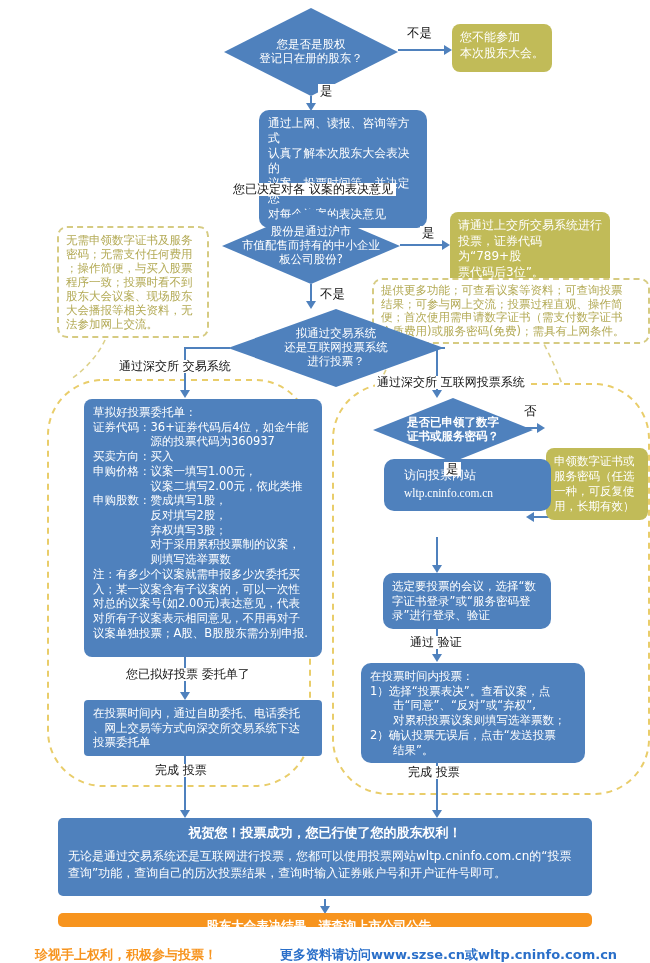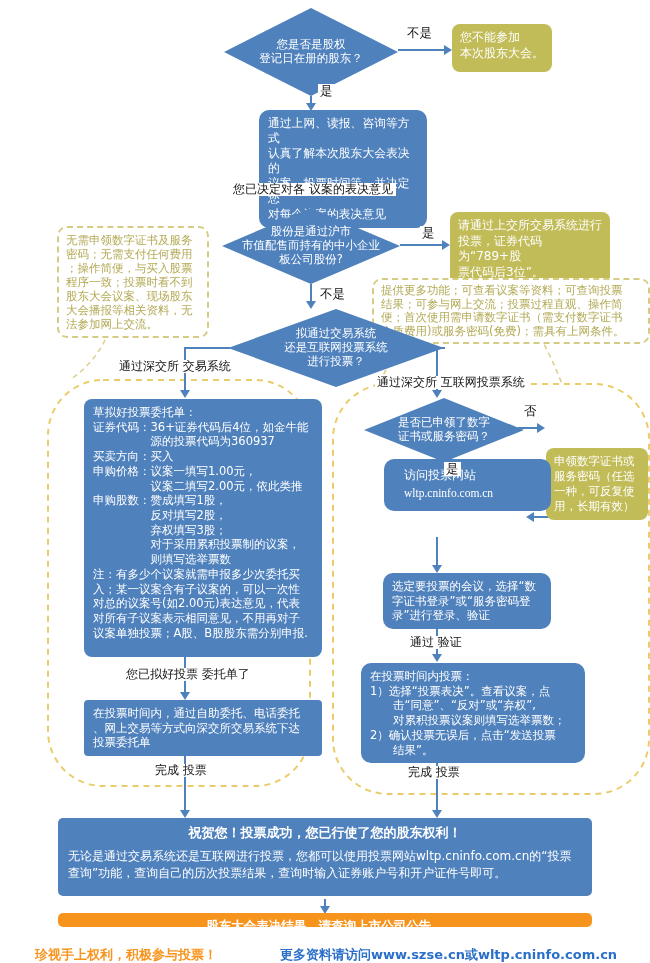"是否已申领了数字" div.diamond { font-weight: none -> bold; left: 364px -> 373px }
